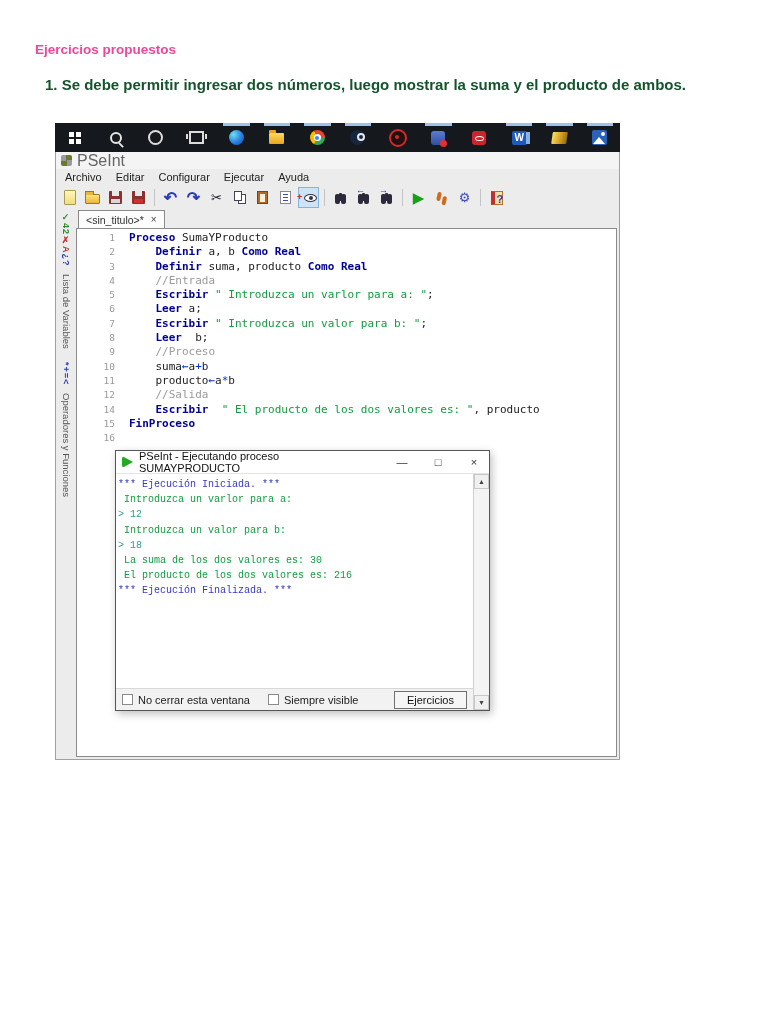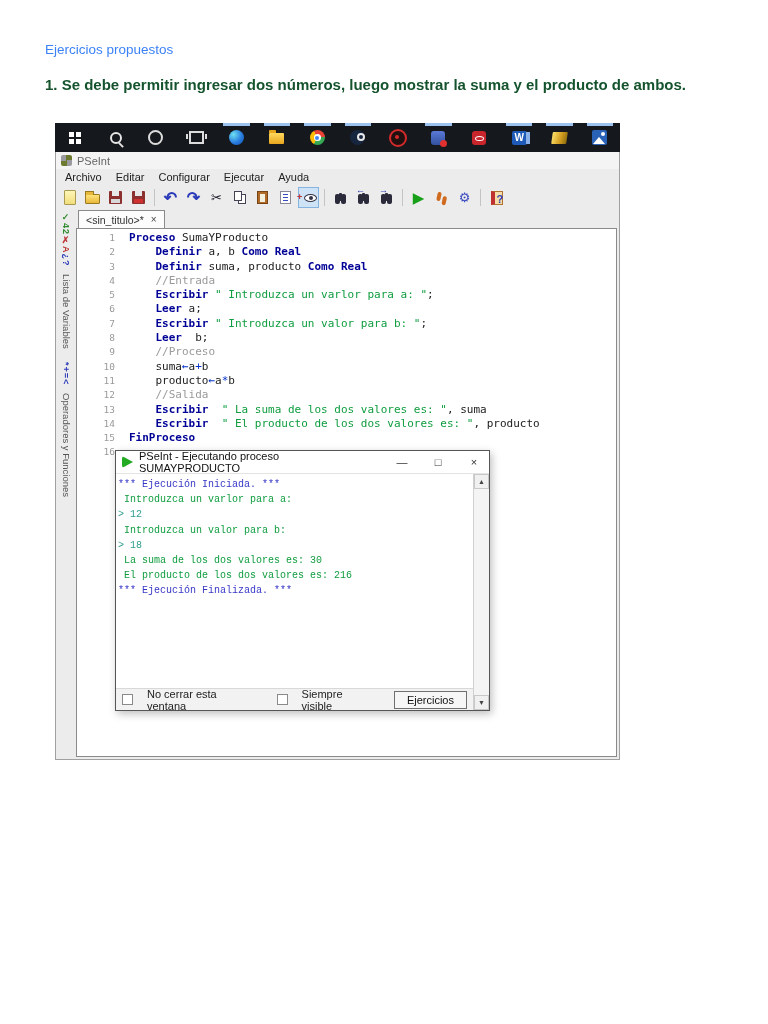"Ejercicios propuestos" .doc-heading { color: #3b82f6 -> #ec4899; font-weight: normal -> bold; left: 45px -> 35px }
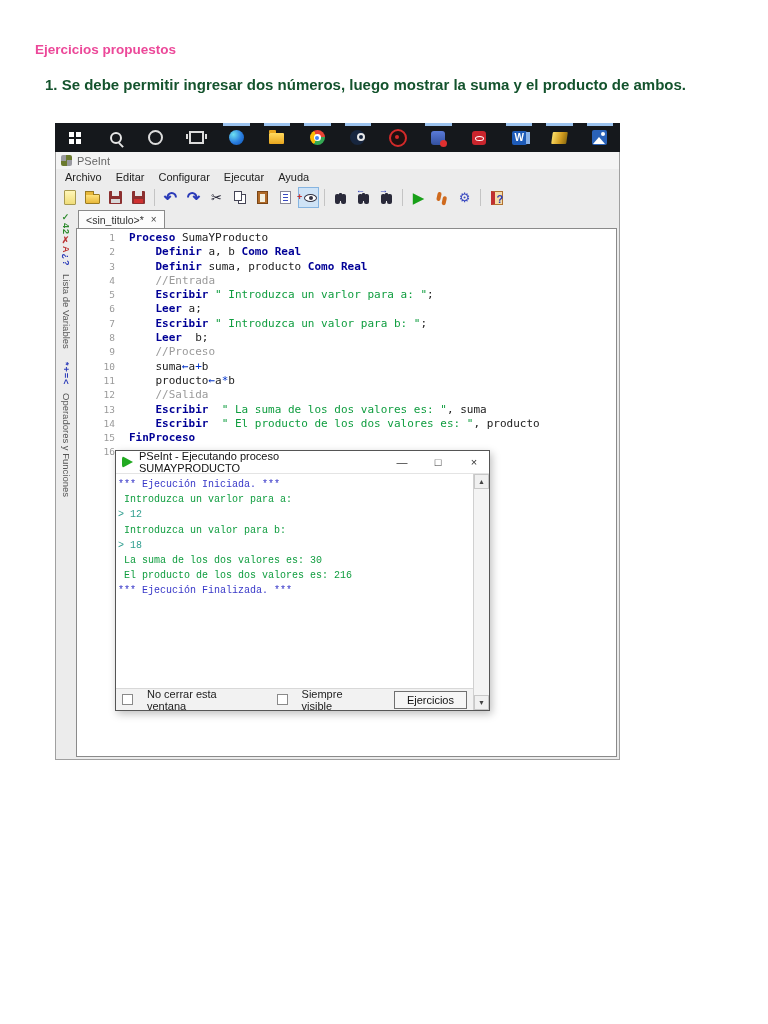"PSeInt" .pstitle { font-size: 11px -> 16px }
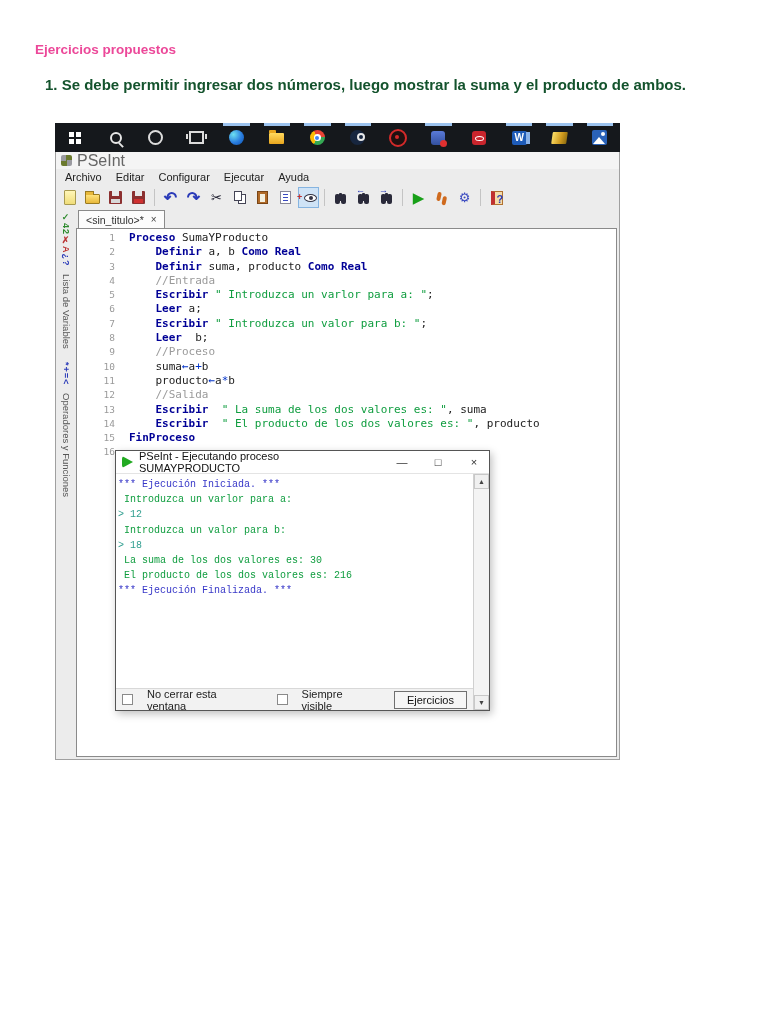"13" div.code-line { html: <div><span>13</span><span><span> </span><span>Escribir</span><span> </span><span>" La suma de los dos valores es: "</span><span>, suma</span></span></div> -> none }
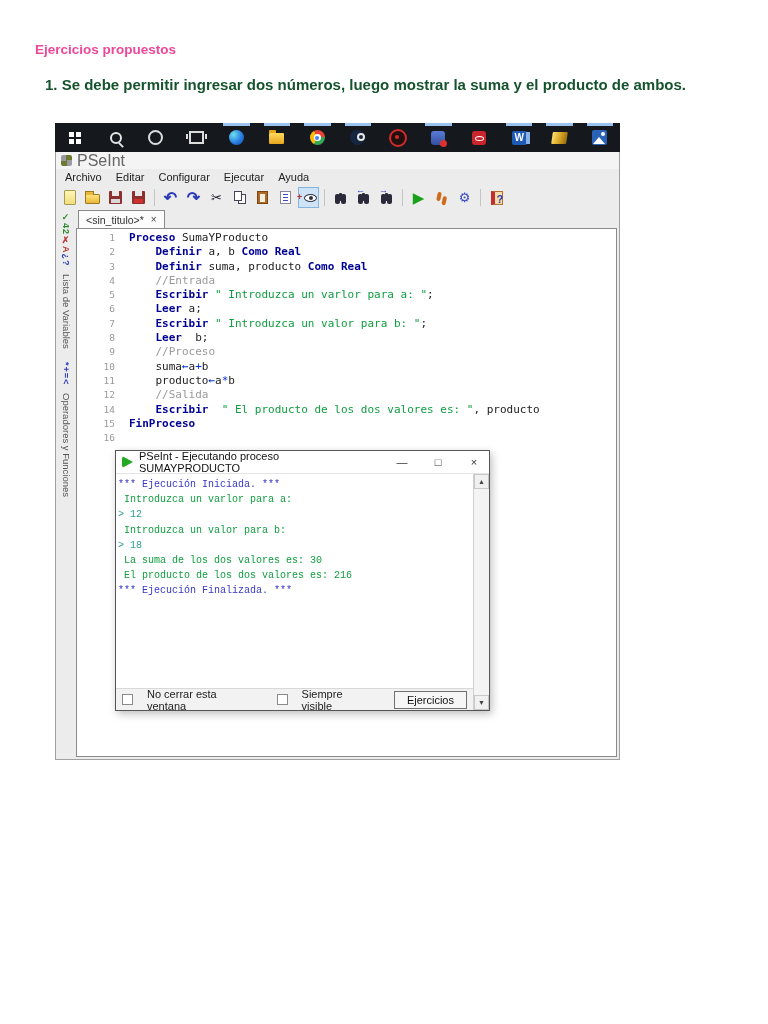"No cerrar esta ventana" .opt { align-items: center -> flex-start; gap: 14px -> 5px }
